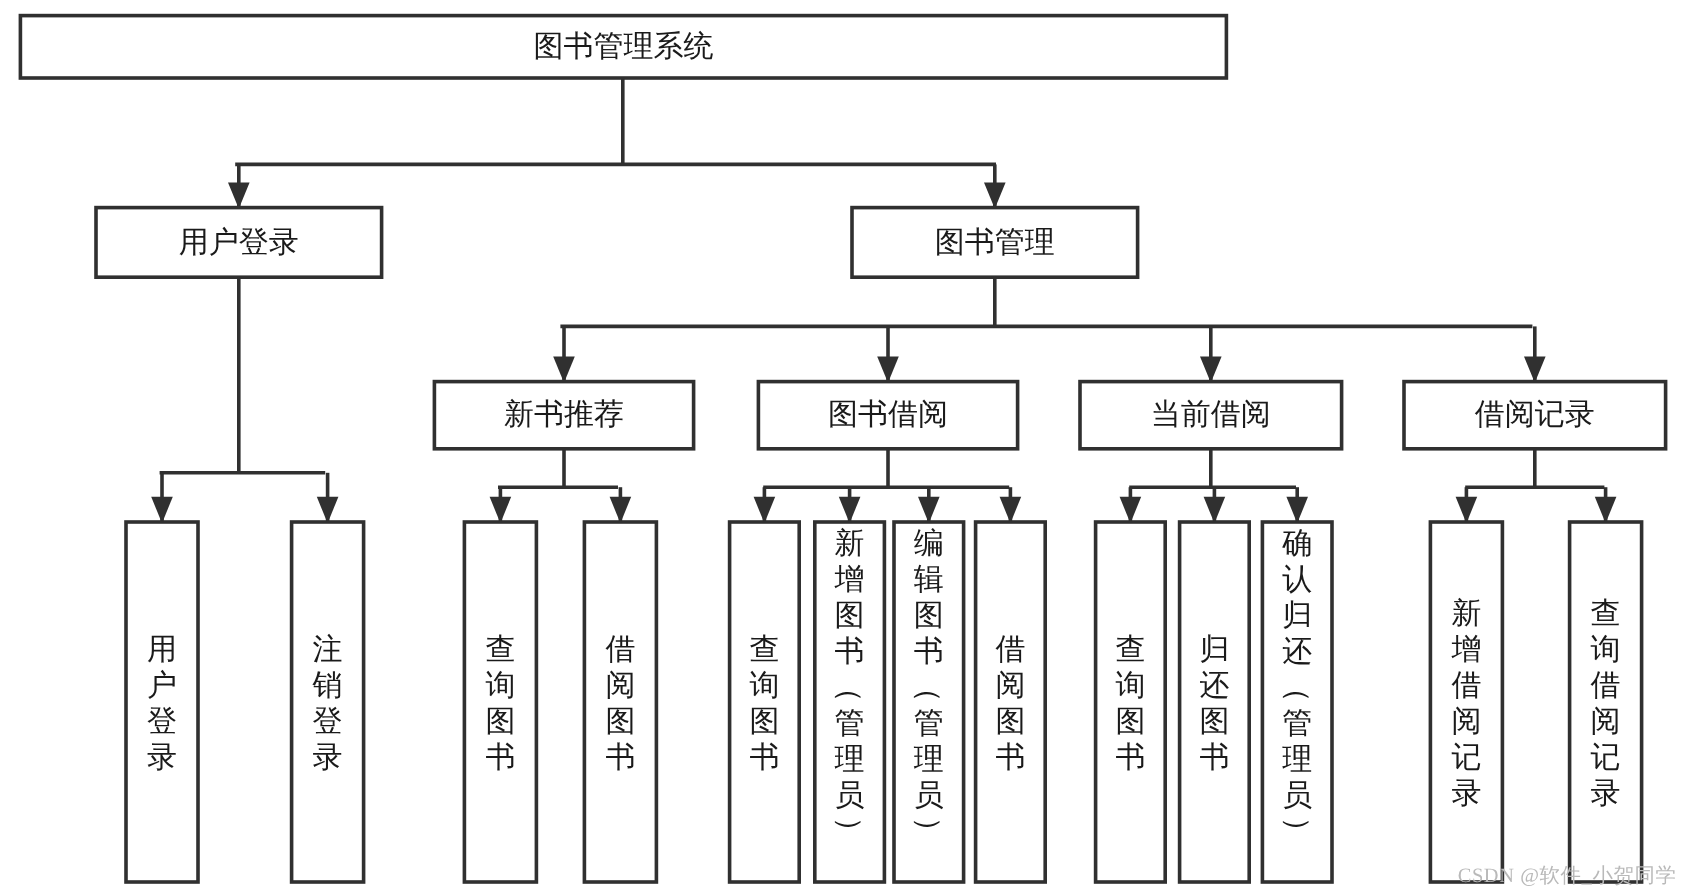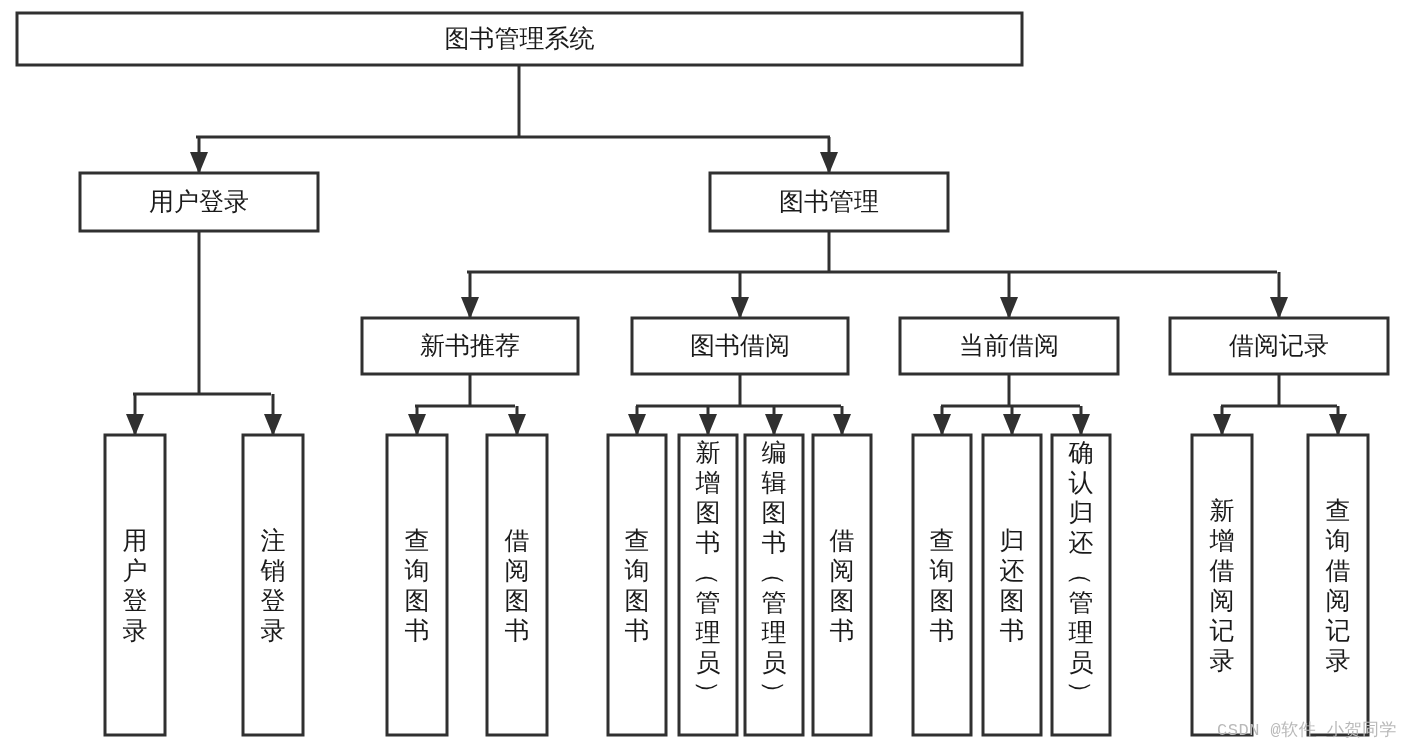"CSDN @软件_小贺同学" .watermark { font-family: Liberation Mono, monospace -> Liberation Serif, serif }
